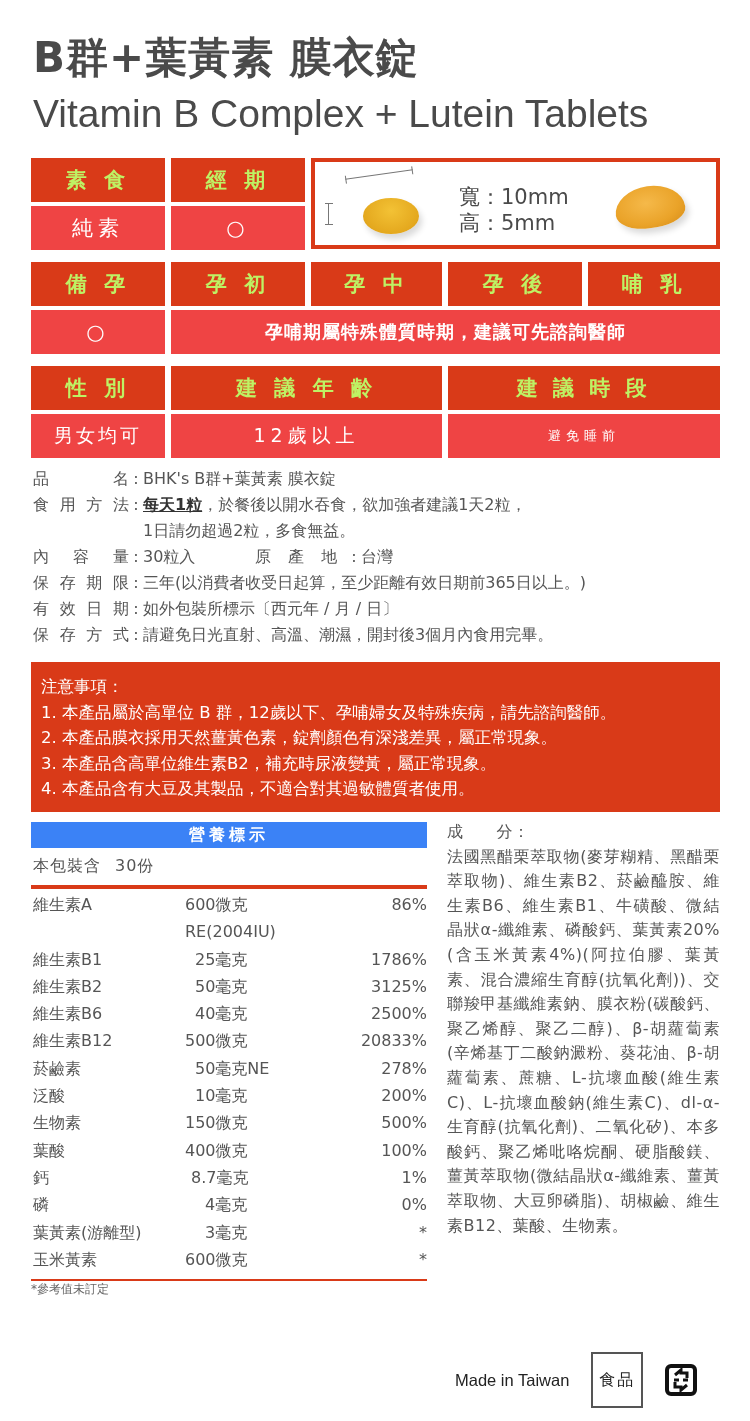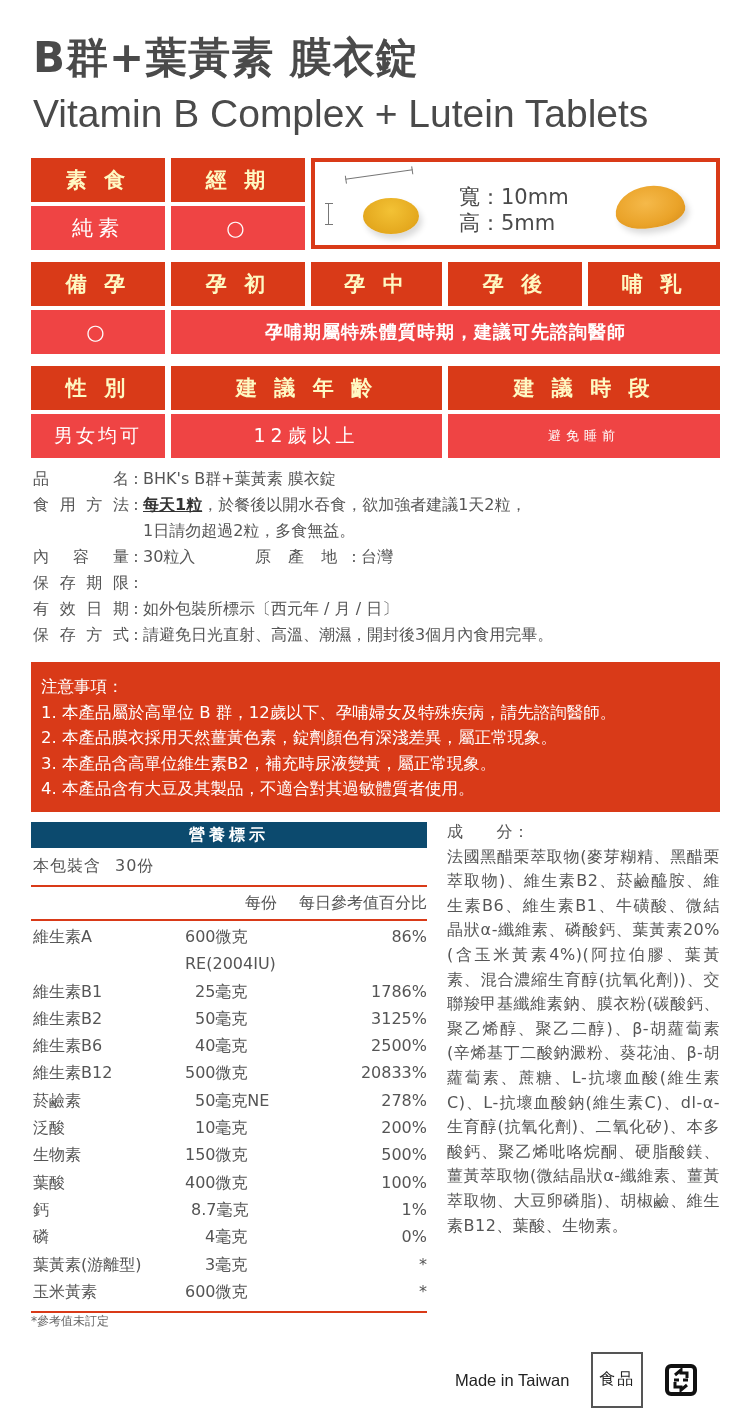"素 食" .hd { color: #fef9c3 -> #bef264 }
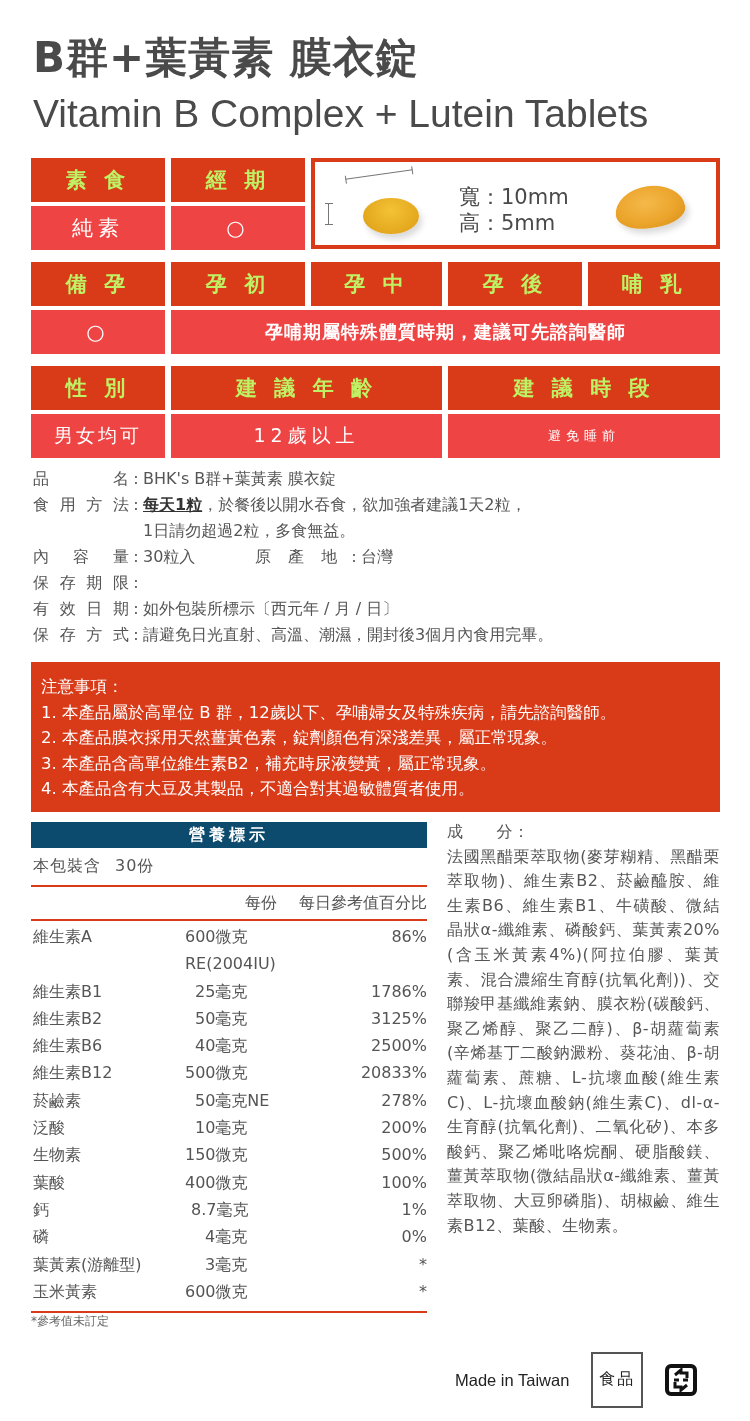"建 議 時 段" div.cell { font-family: none -> Liberation Serif, serif }
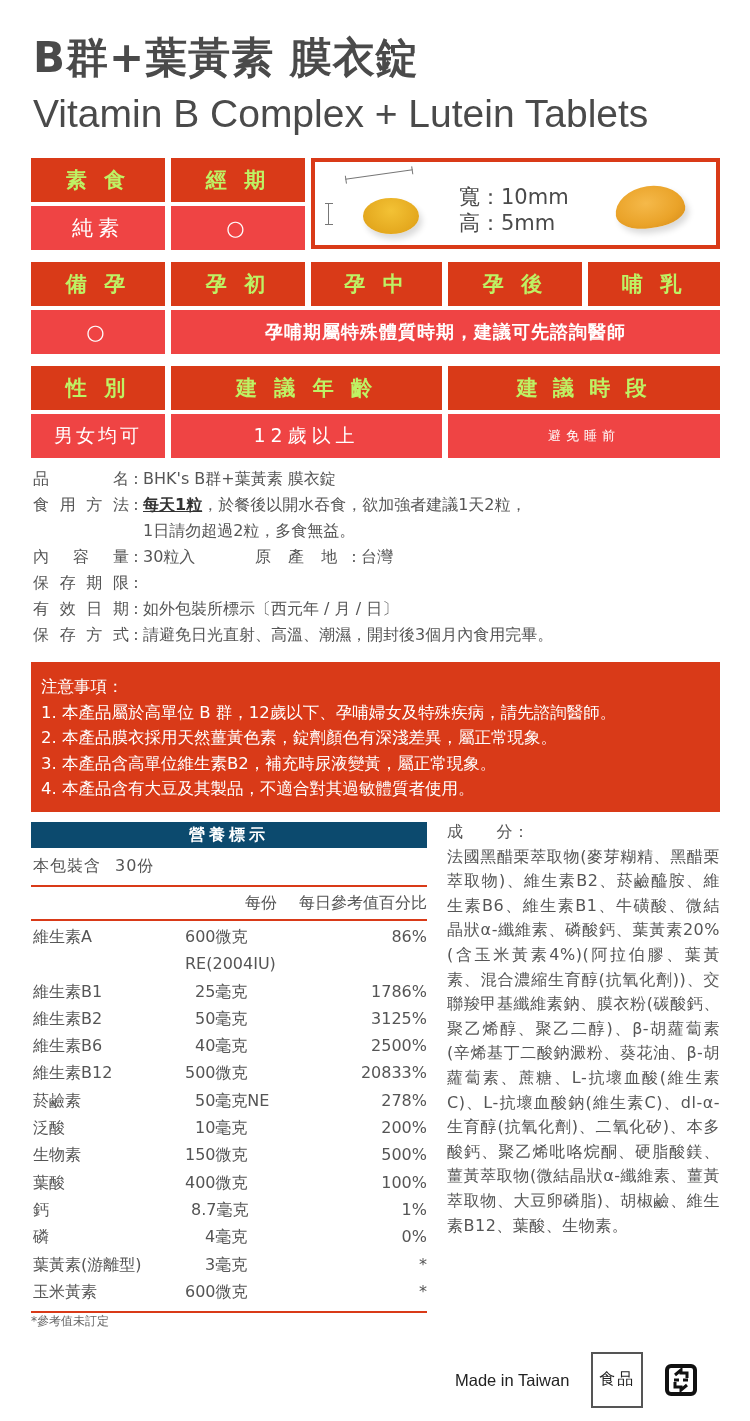"三年(以消費者收受日起算，至少距離有效日期前365日以上。)" span { html: none -> <span>三年(以消費者收受日起算，至少距離有效日期前365日以上。)</span> }
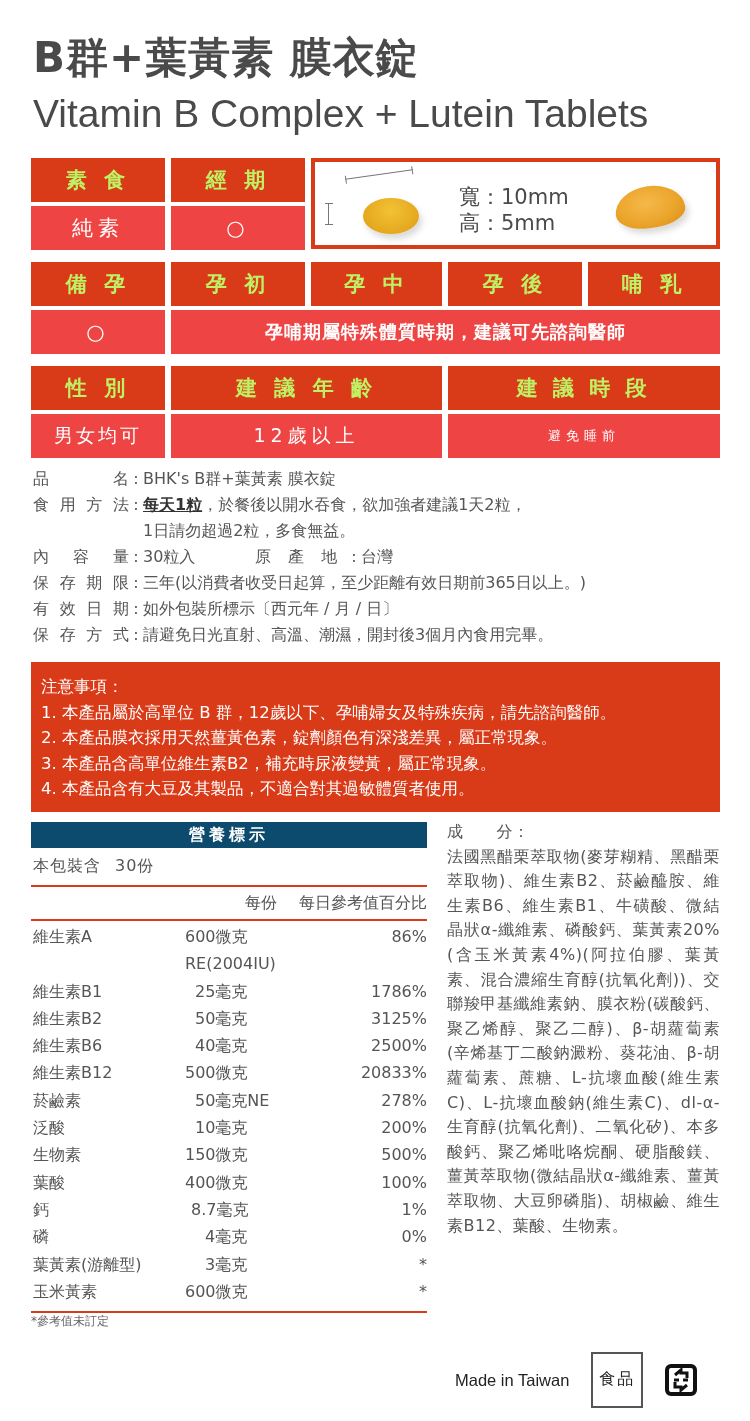"營養標示" .nut-head { background: #0c4a6e -> #3b82f6 }
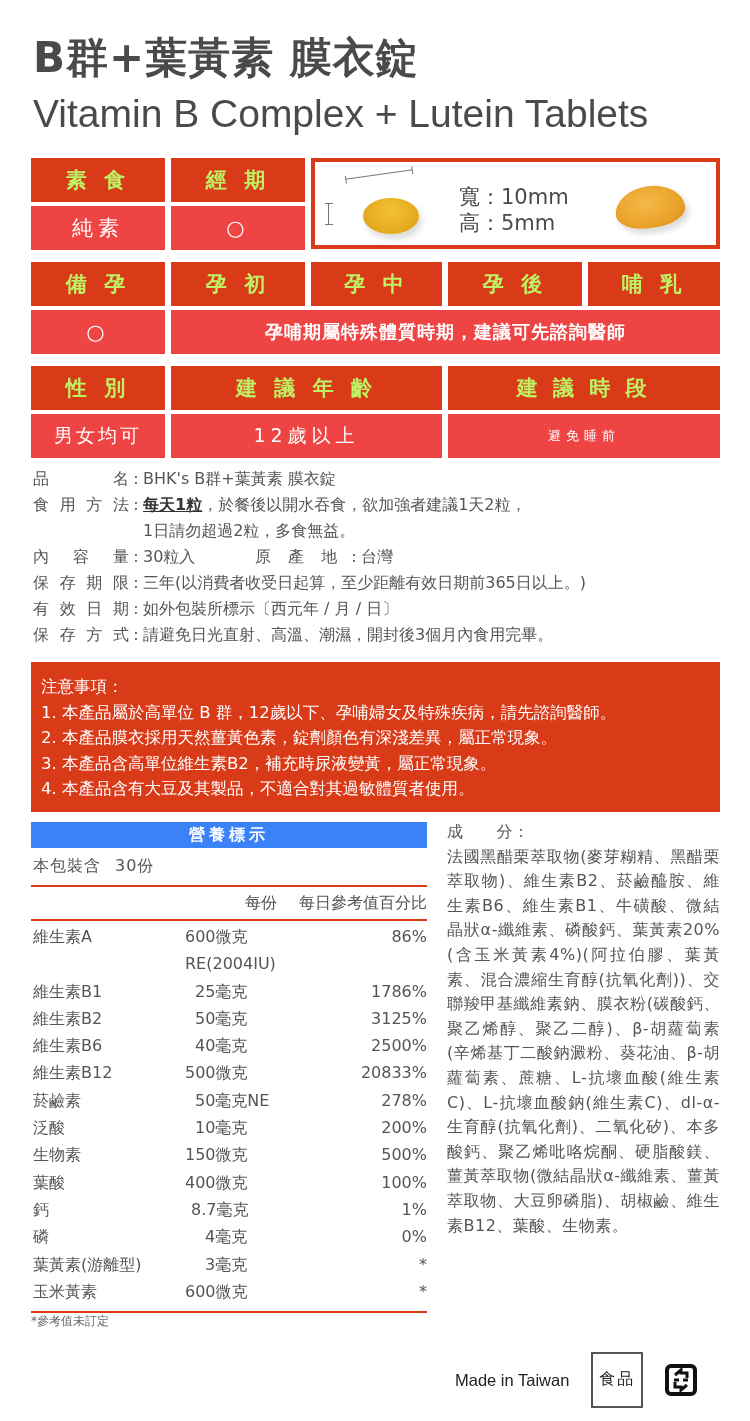"每份" div.nut-colhead { html: <div> <span>每份</span> <span>每日參考值百分比</span> </div> -> none }
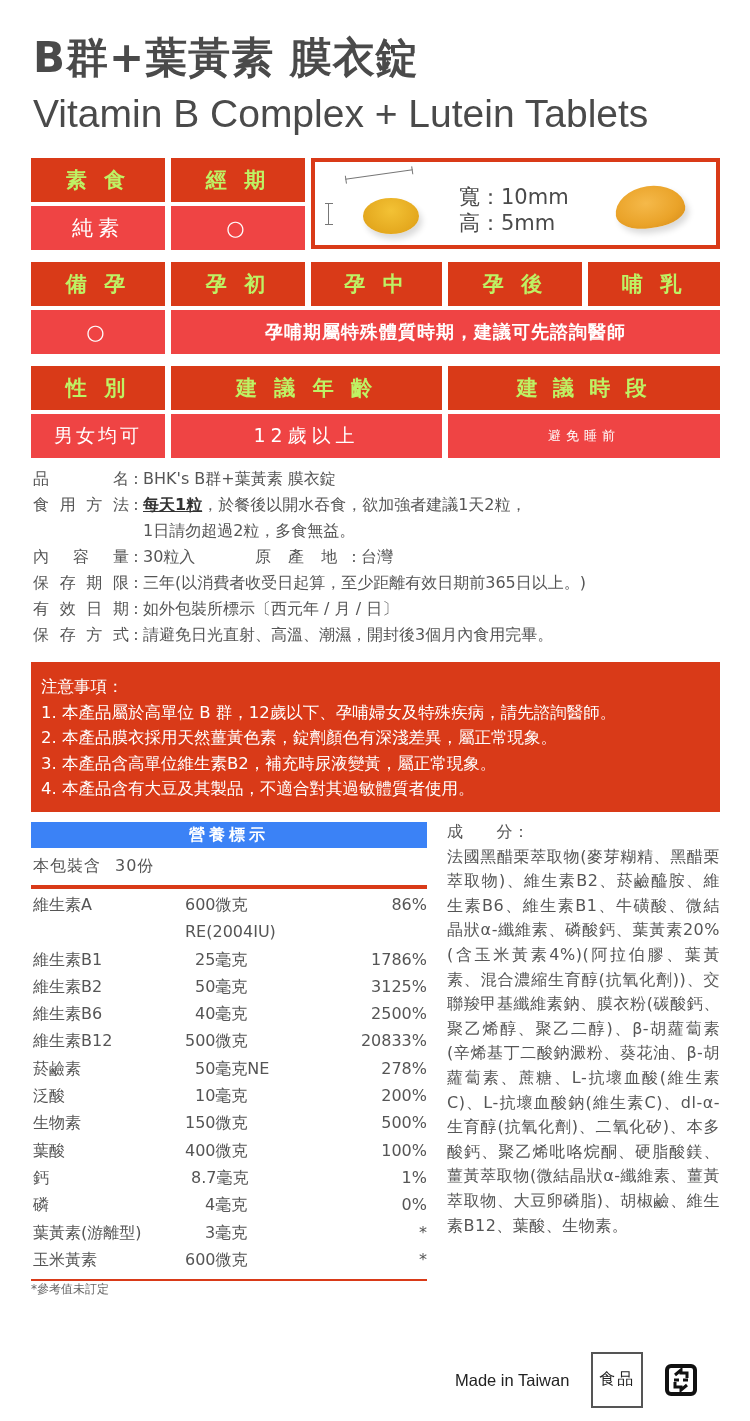"食品" .food-mark { font-family: Liberation Mono, monospace -> none }
